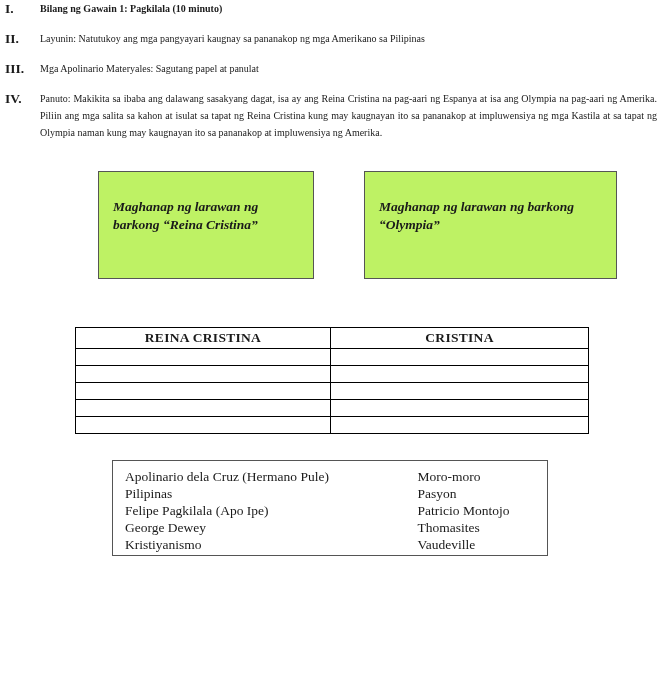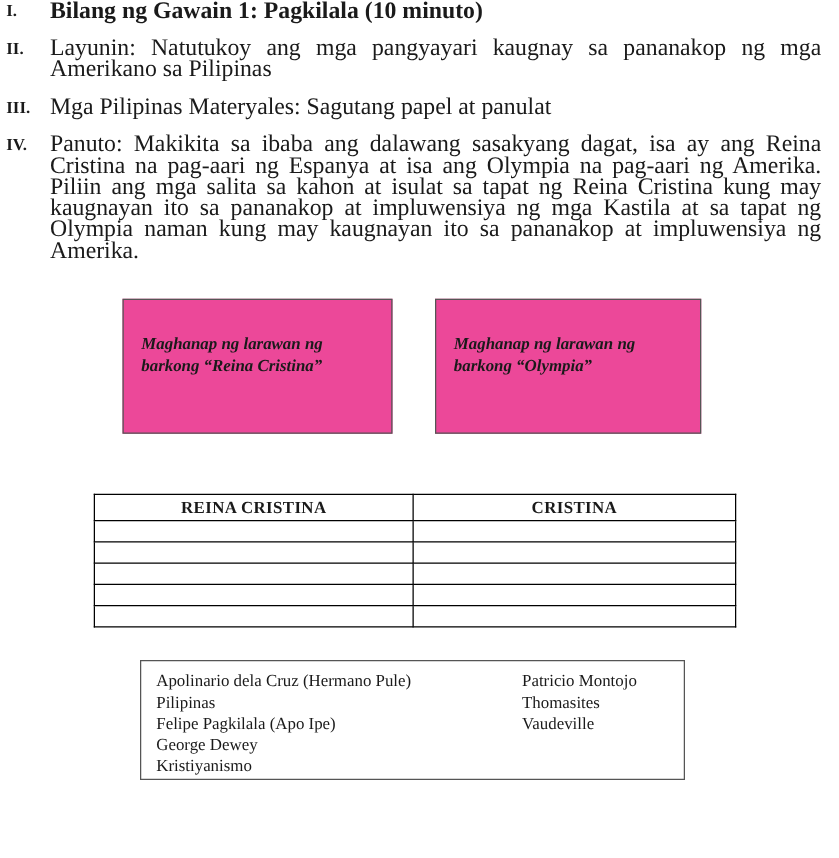"Bilang ng Gawain 1: Pagkilala" .sec-body { font-size: 19px -> 10px }
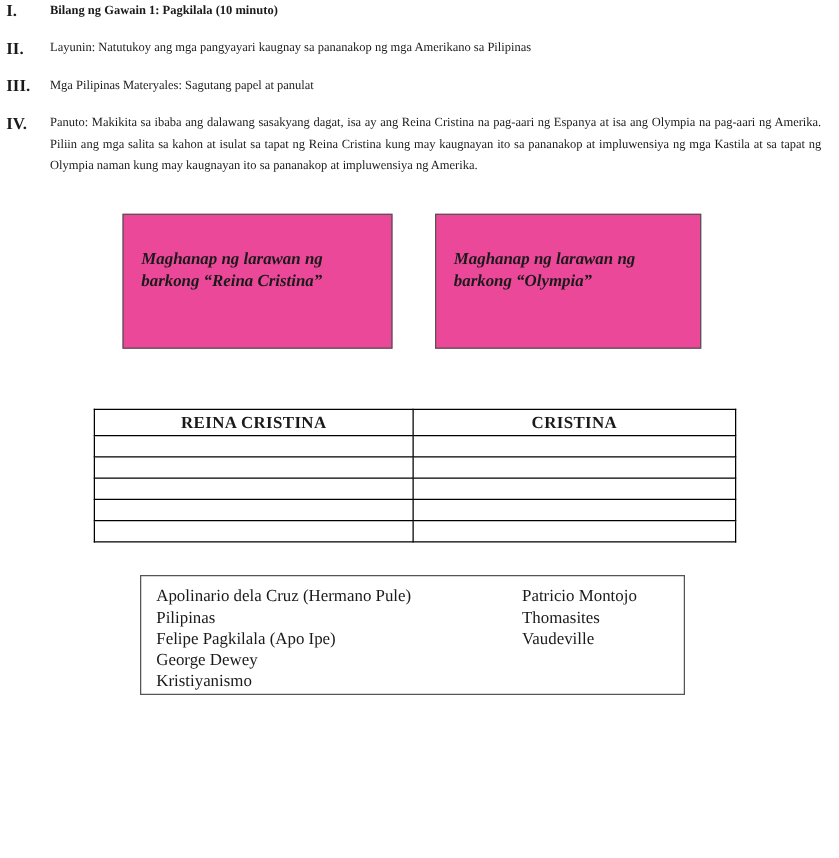"Mga Pilipinas Materyales:" span.lead { text: Pilipinas -> Apolinario }
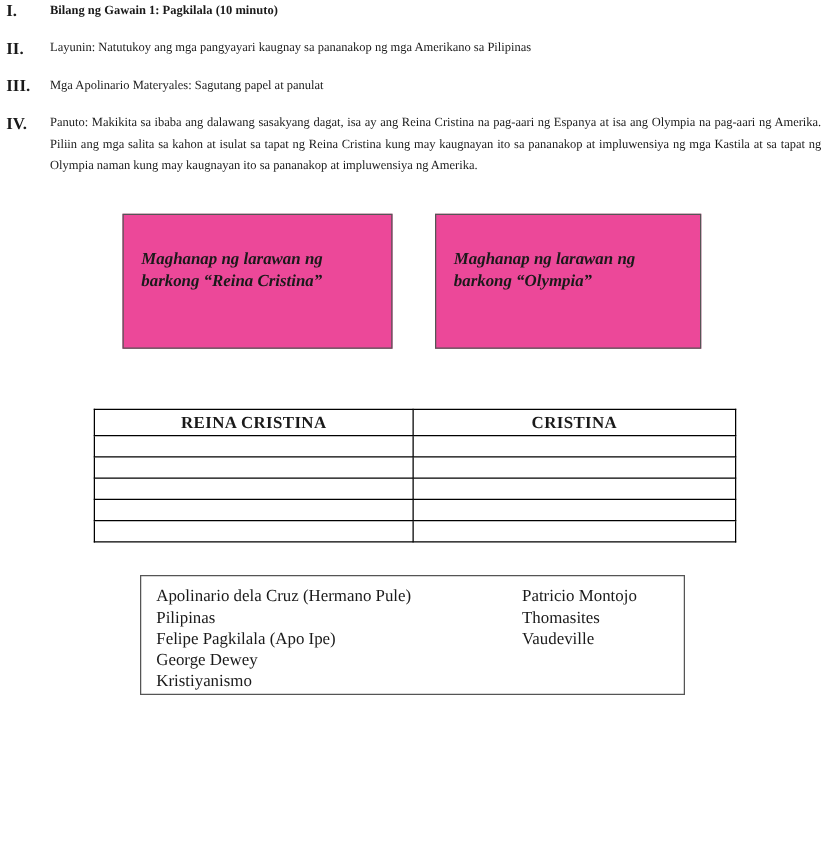"Maghanap ng larawan ng barkong" .pic-box { background: #ec4899 -> #bef264 }
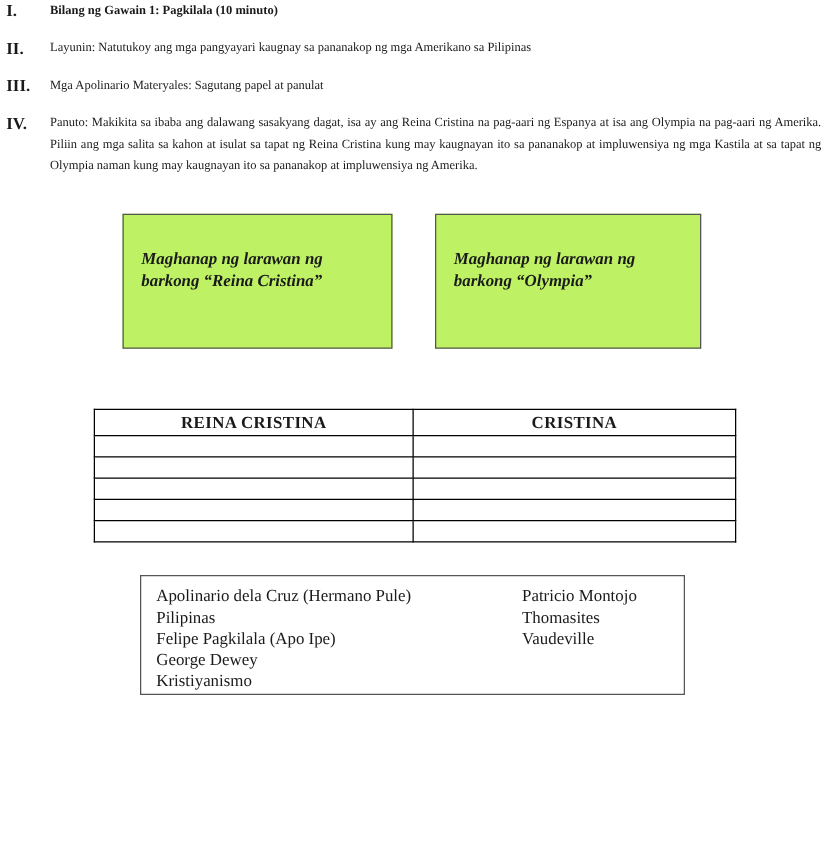"Maghanap ng larawan ng barkong “Olympia”" #pic-box-2 { left: 348px -> 364px; width: 213px -> 253px }
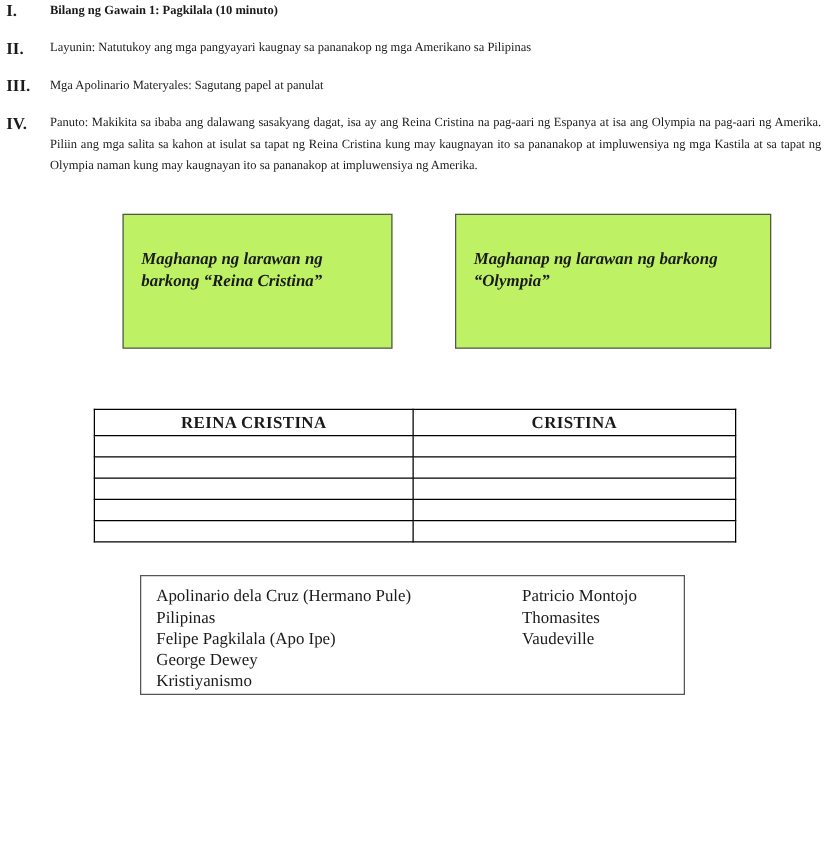"Moro-moro" div.wb-item { html: none -> <div>Moro-moro</div> }
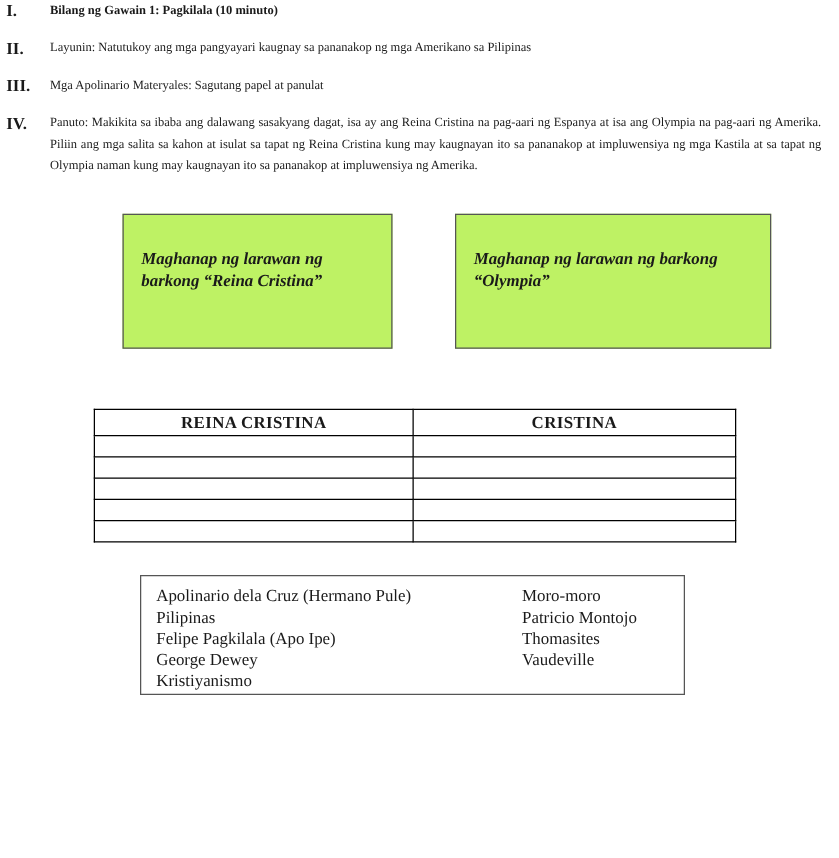"Pasyon" div.wb-item { html: none -> <div>Pasyon</div> }
